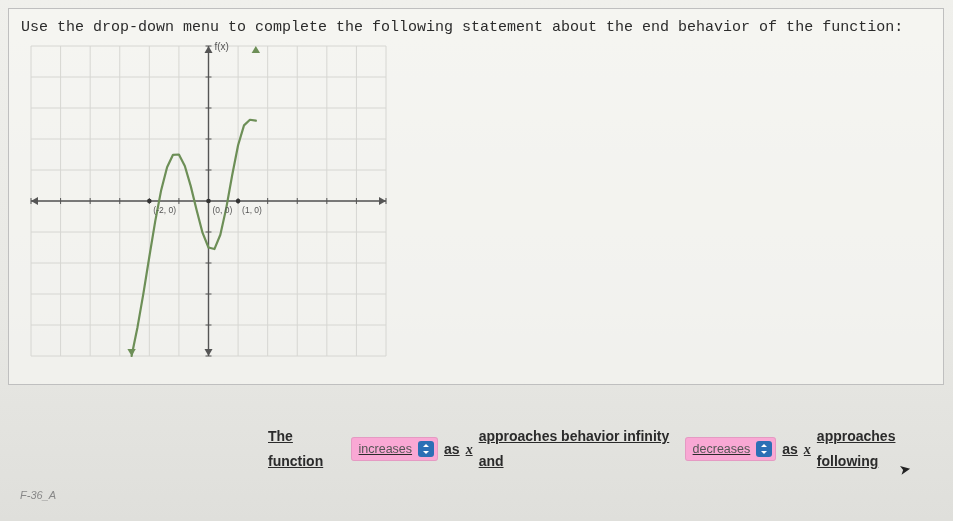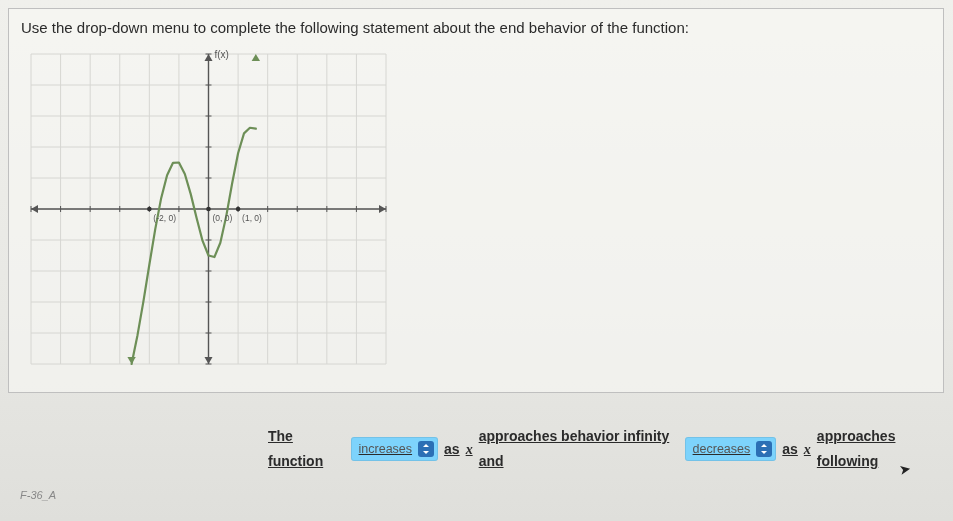"Use the drop-down menu to" .prompt { font-family: none -> Liberation Mono, monospace; margin-bottom: 8px -> none }
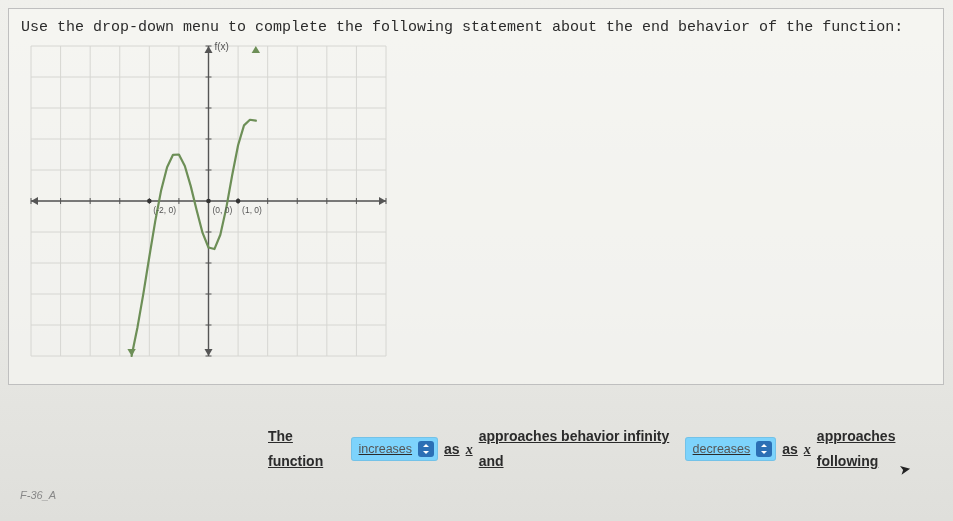"increases" .dropdown { background: #7dd3fc -> #f9a8d4 }
